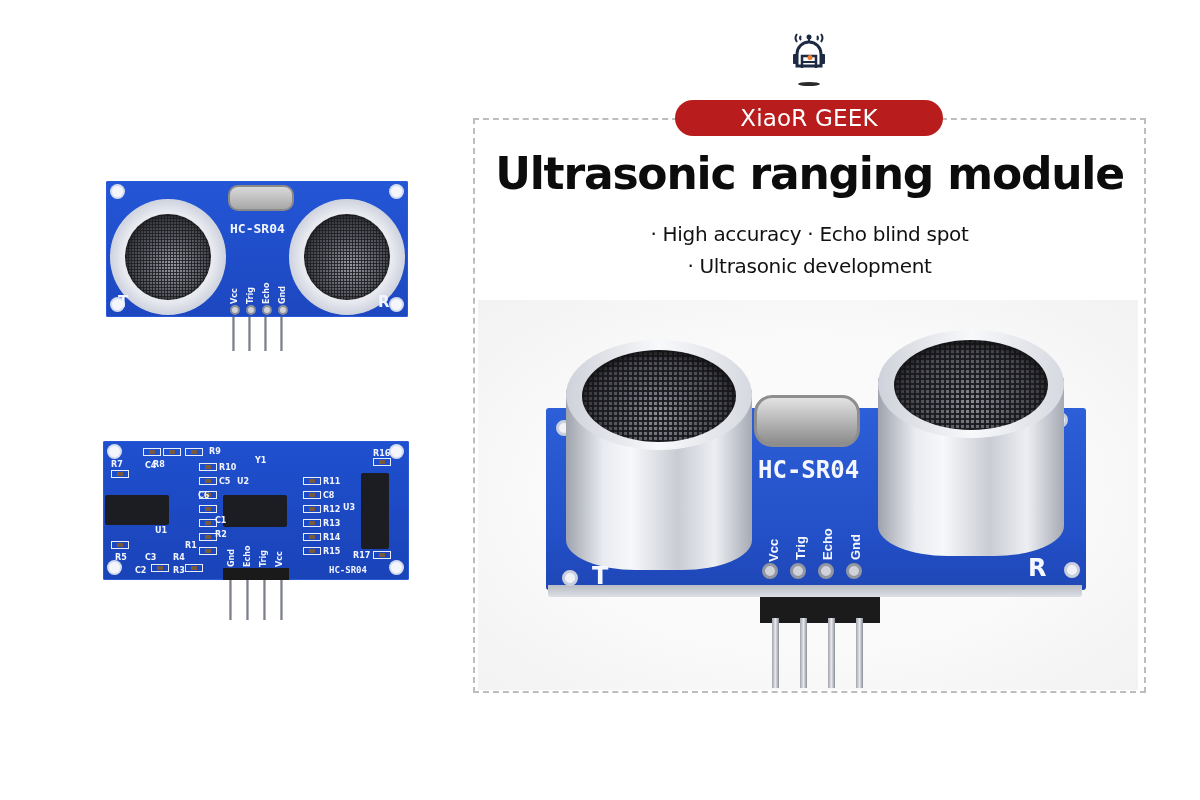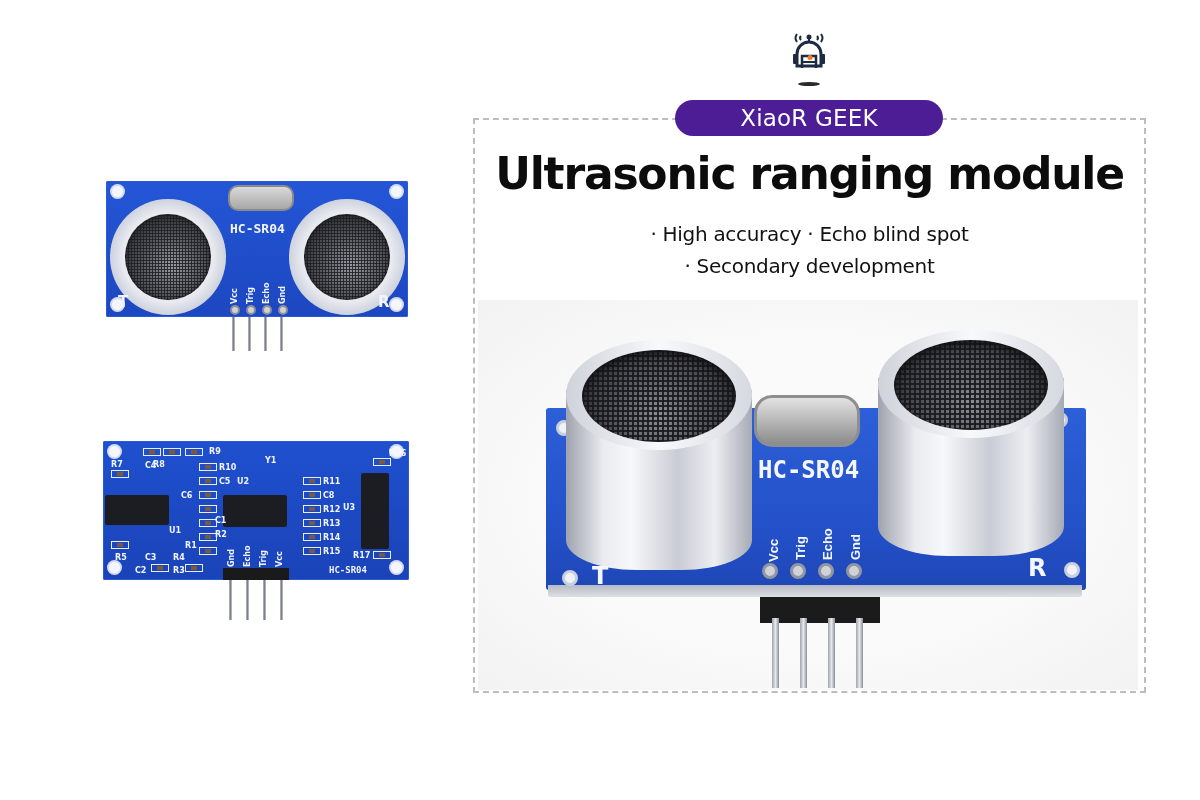"XiaoR GEEK" .brand-pill { background: #4c1d95 -> #b91c1c }
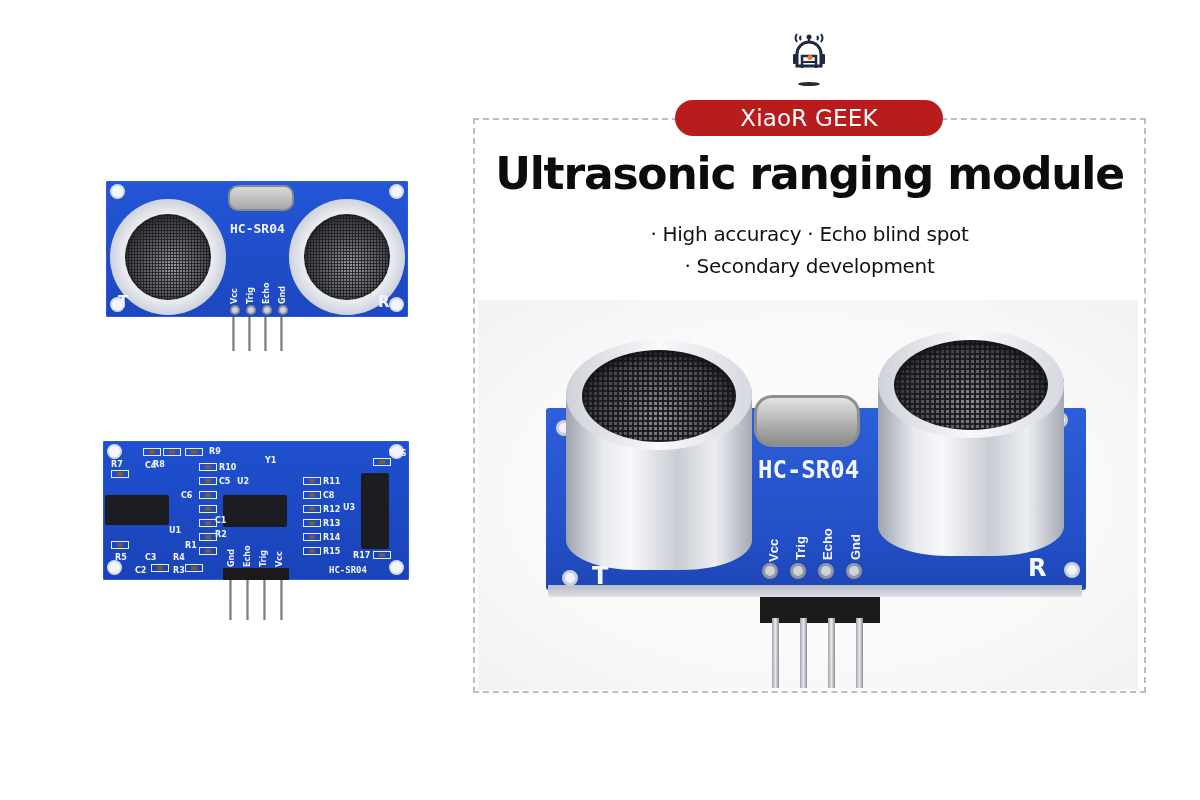"· Secondary development" div.feature-line { text: Secondary -> Ultrasonic }
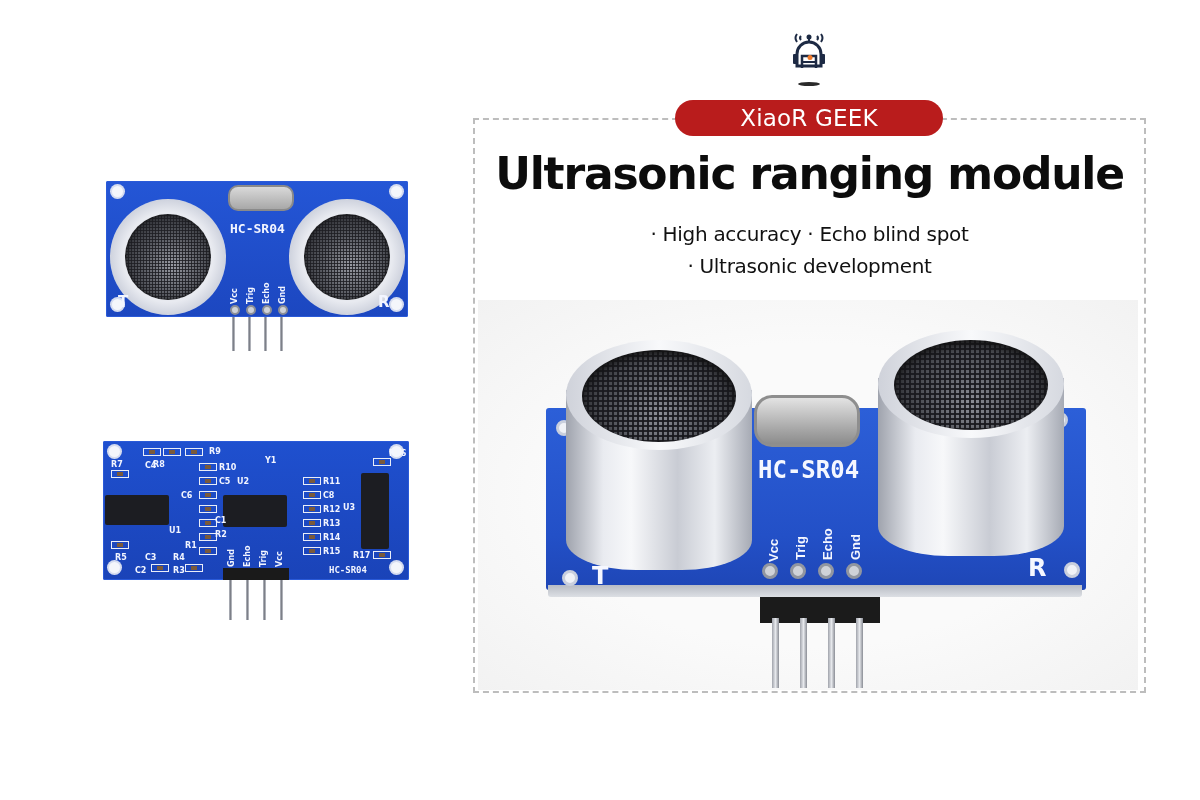"R16" div.comp-label { left: 286px -> 270px }
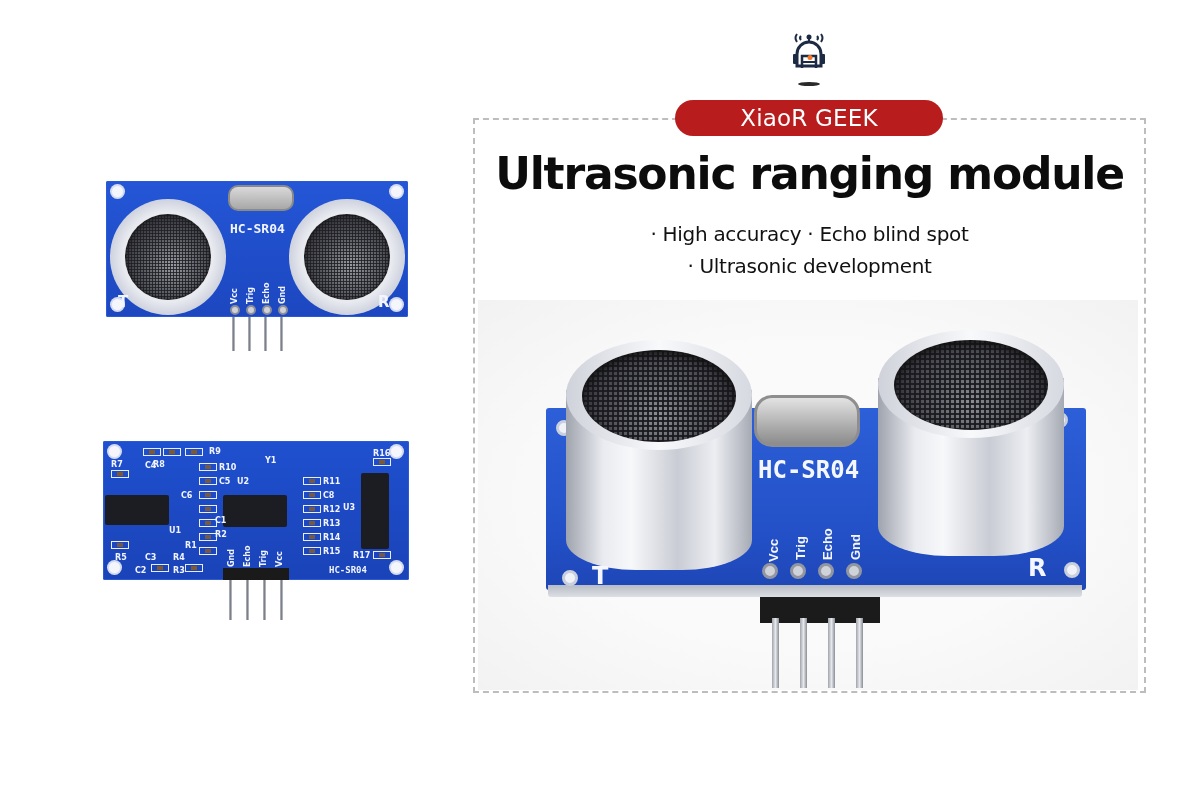"Y1" div.comp-label { left: 162px -> 152px }
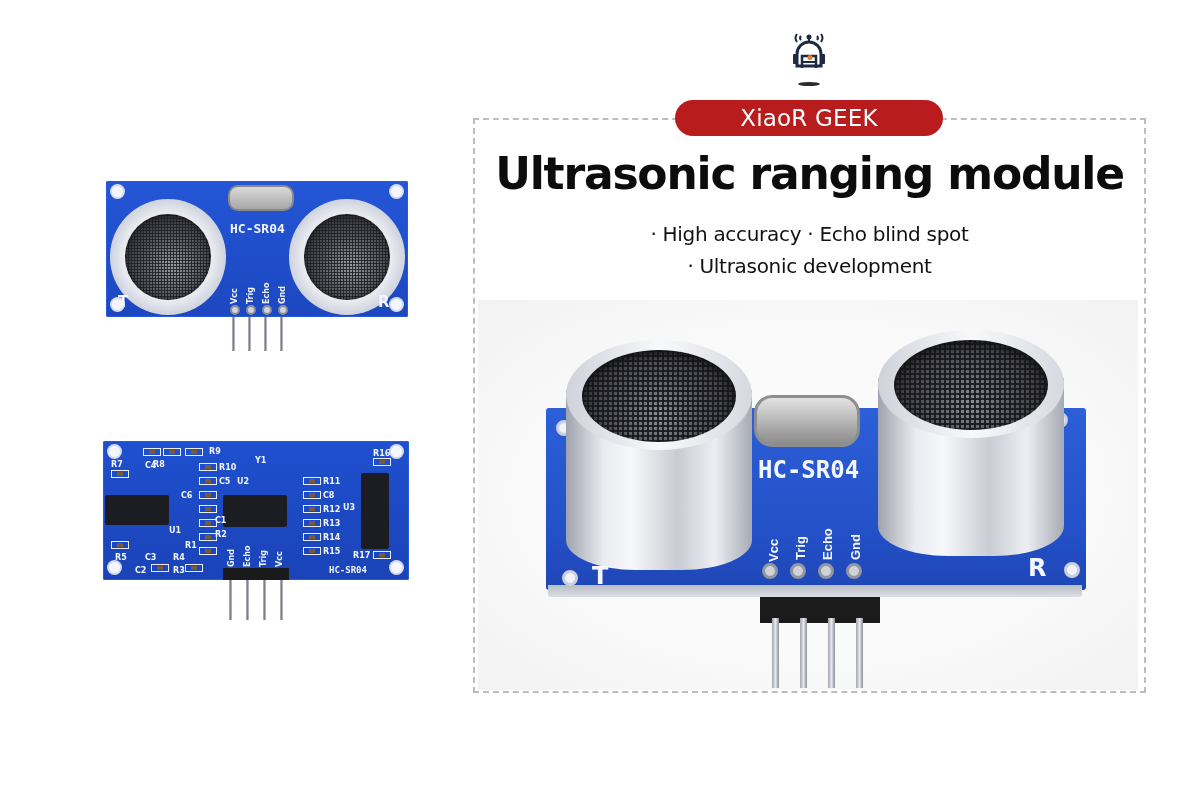"C6" div.comp-label { left: 78px -> 95px }
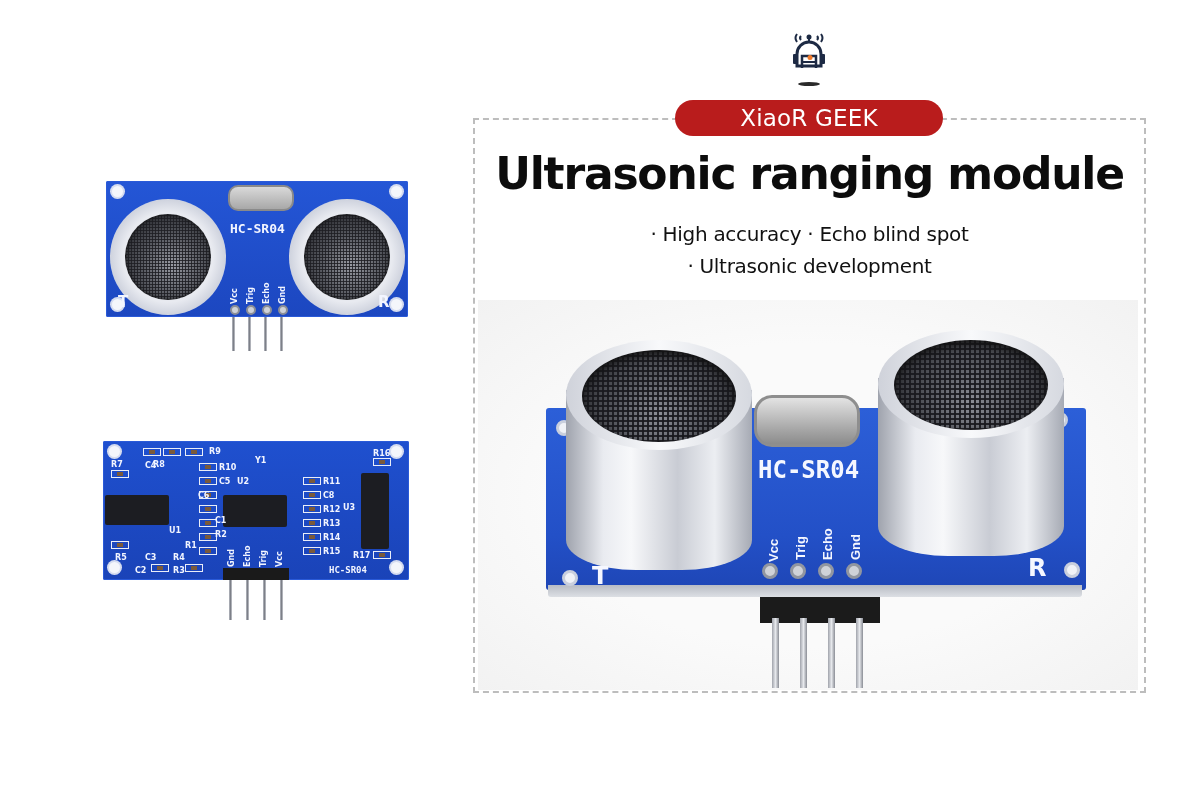"U1" div.comp-label { left: 66px -> 52px }
